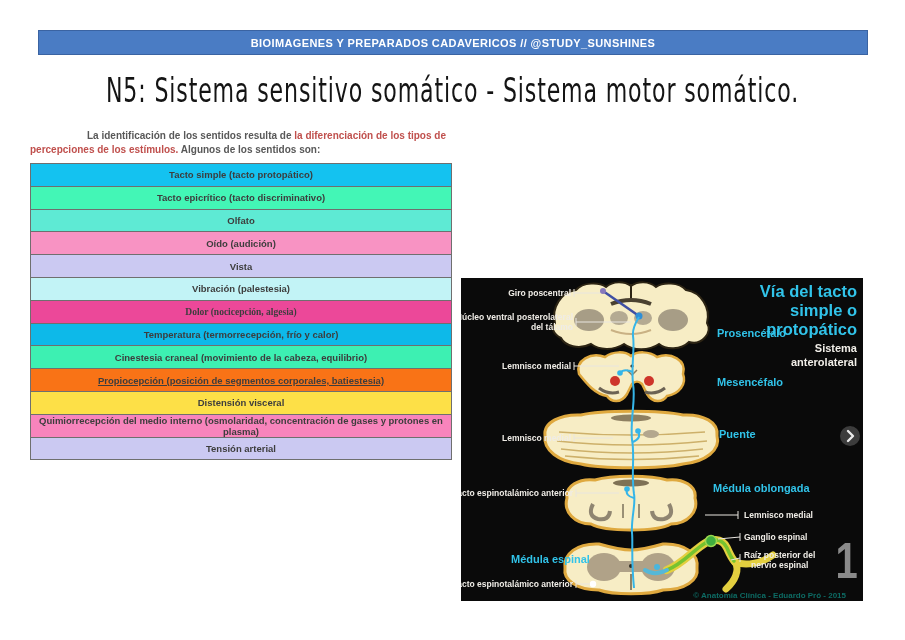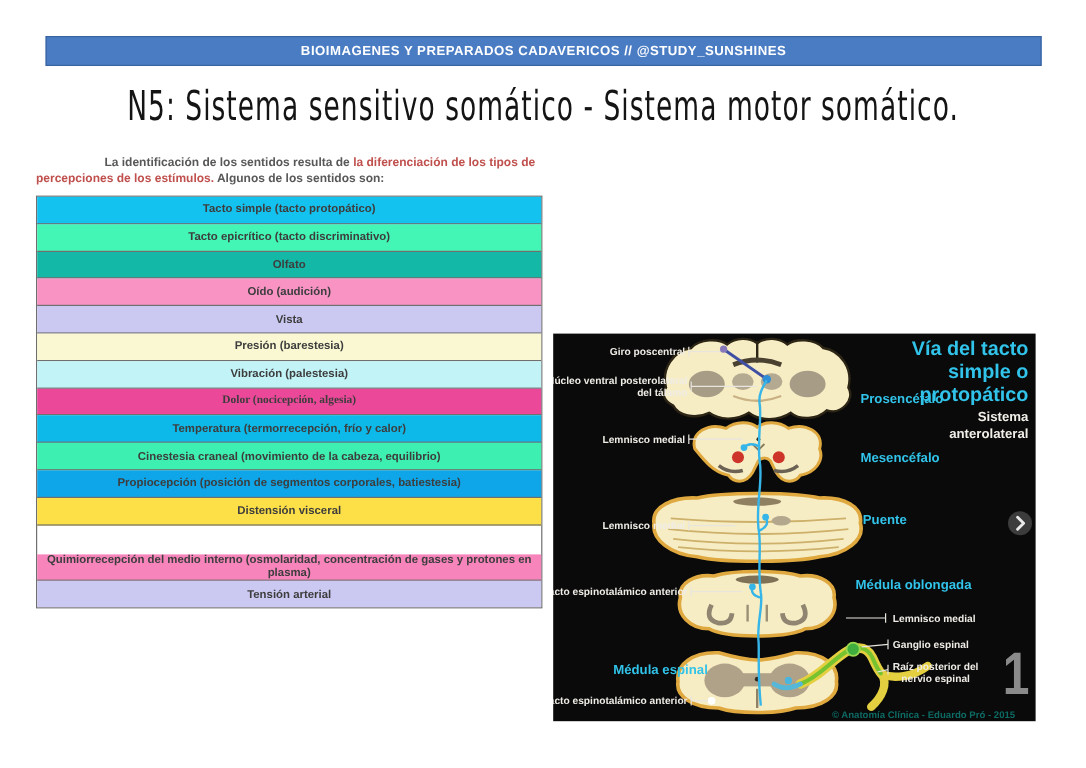"Olfato" div.sense-row { background: #14b8a6 -> #5eead4 }
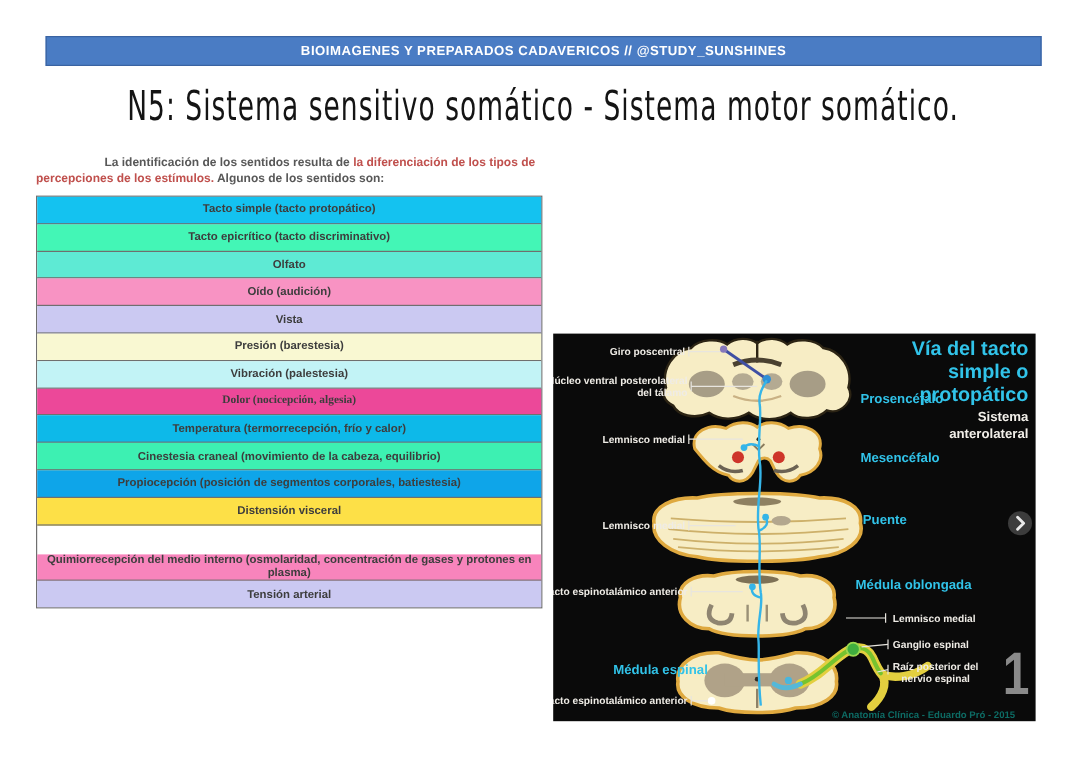"Presión (barestesia)" div.sense-row { html: <div>Presión (barestesia)</div> -> none }
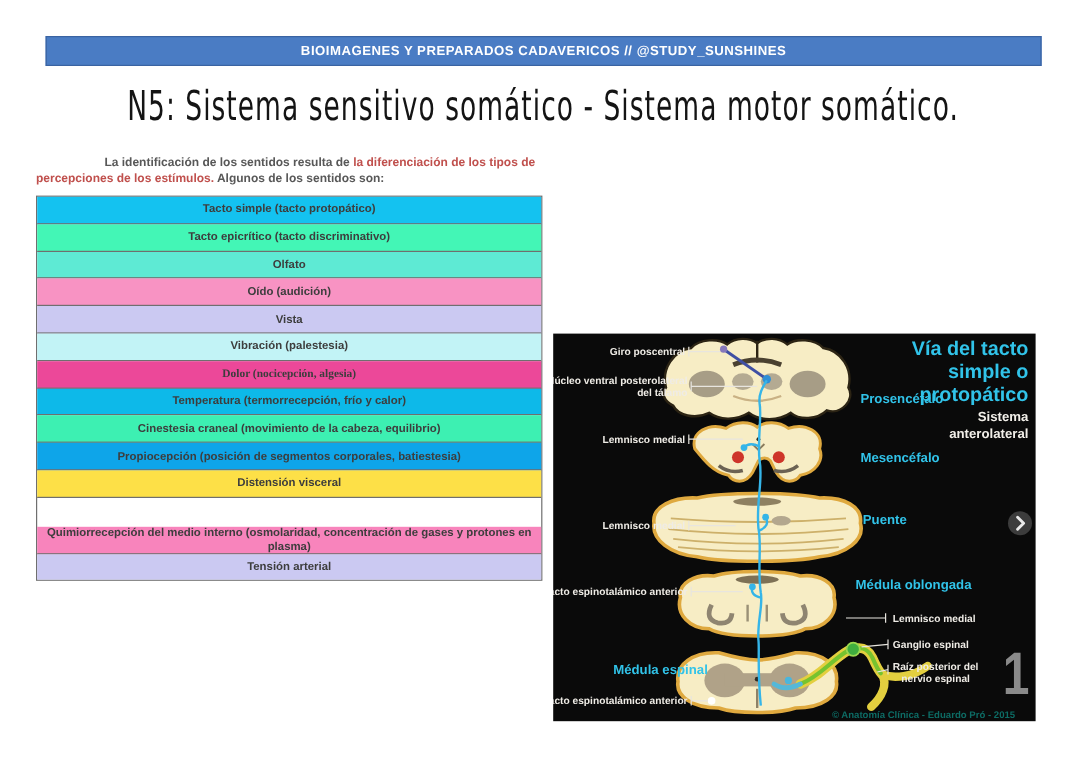"Propiocepción (posición de segmentos" div.sense-row { background: #0ea5e9 -> #f97316; text-decoration: none -> underline }
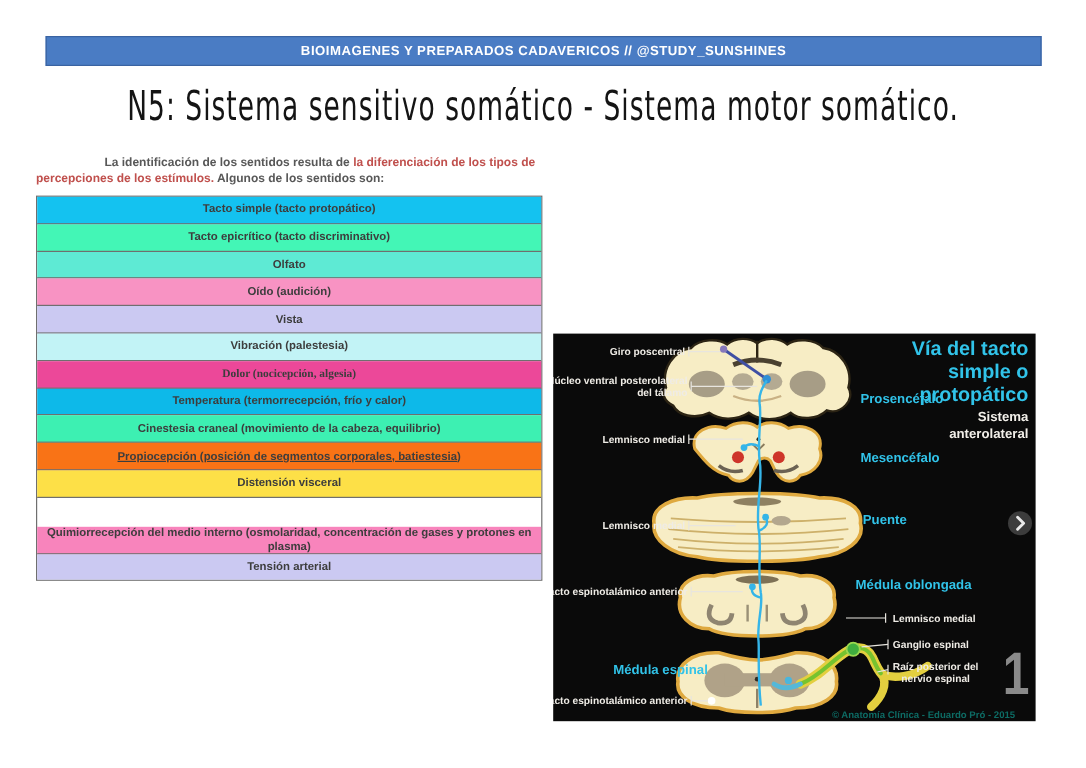"Quimiorrecepción del medio interno" div.sense-row { margin-top: 24px -> none }
